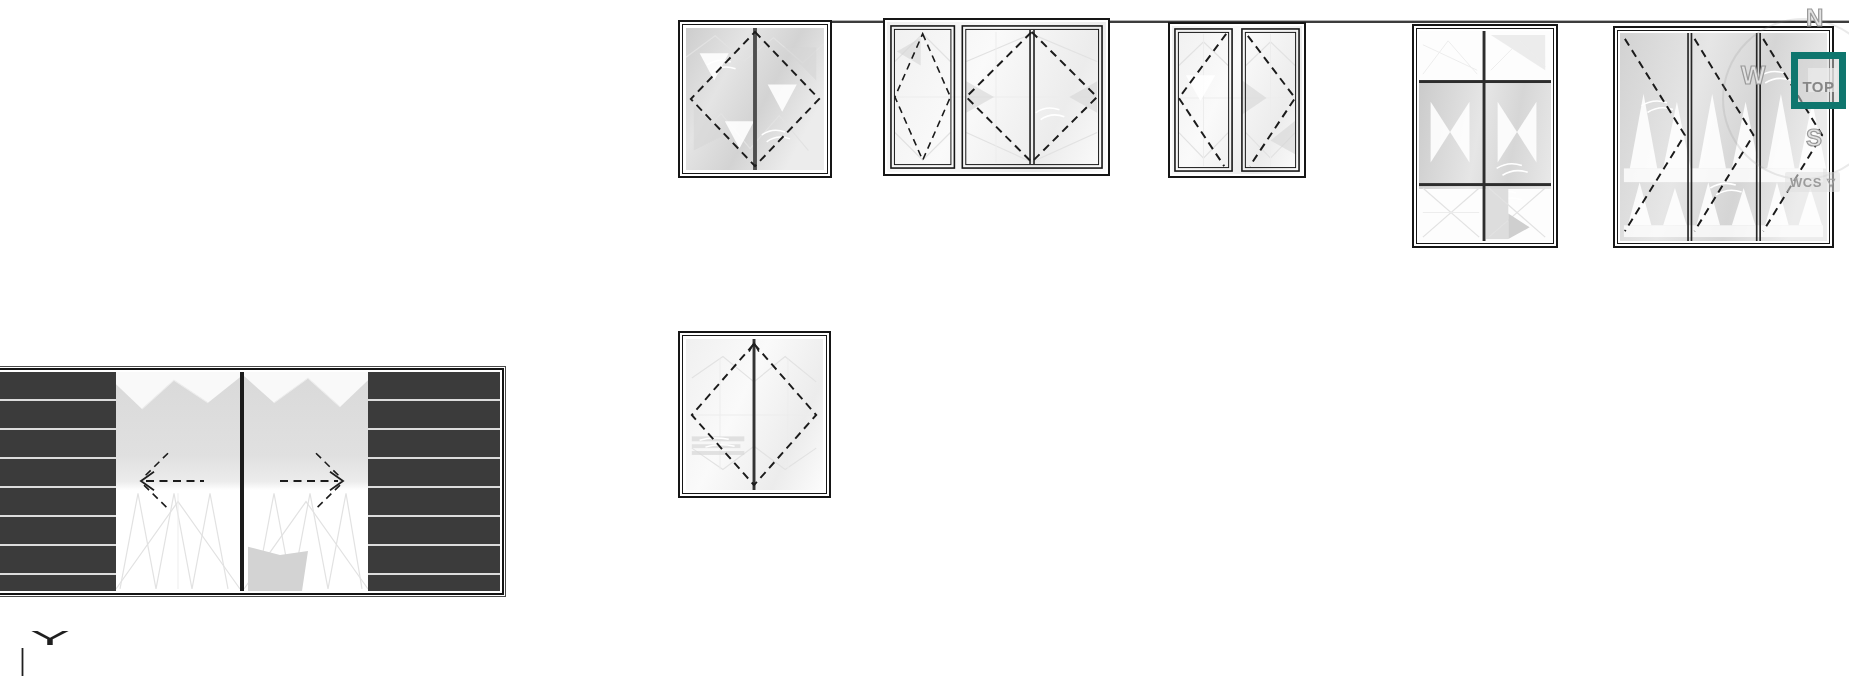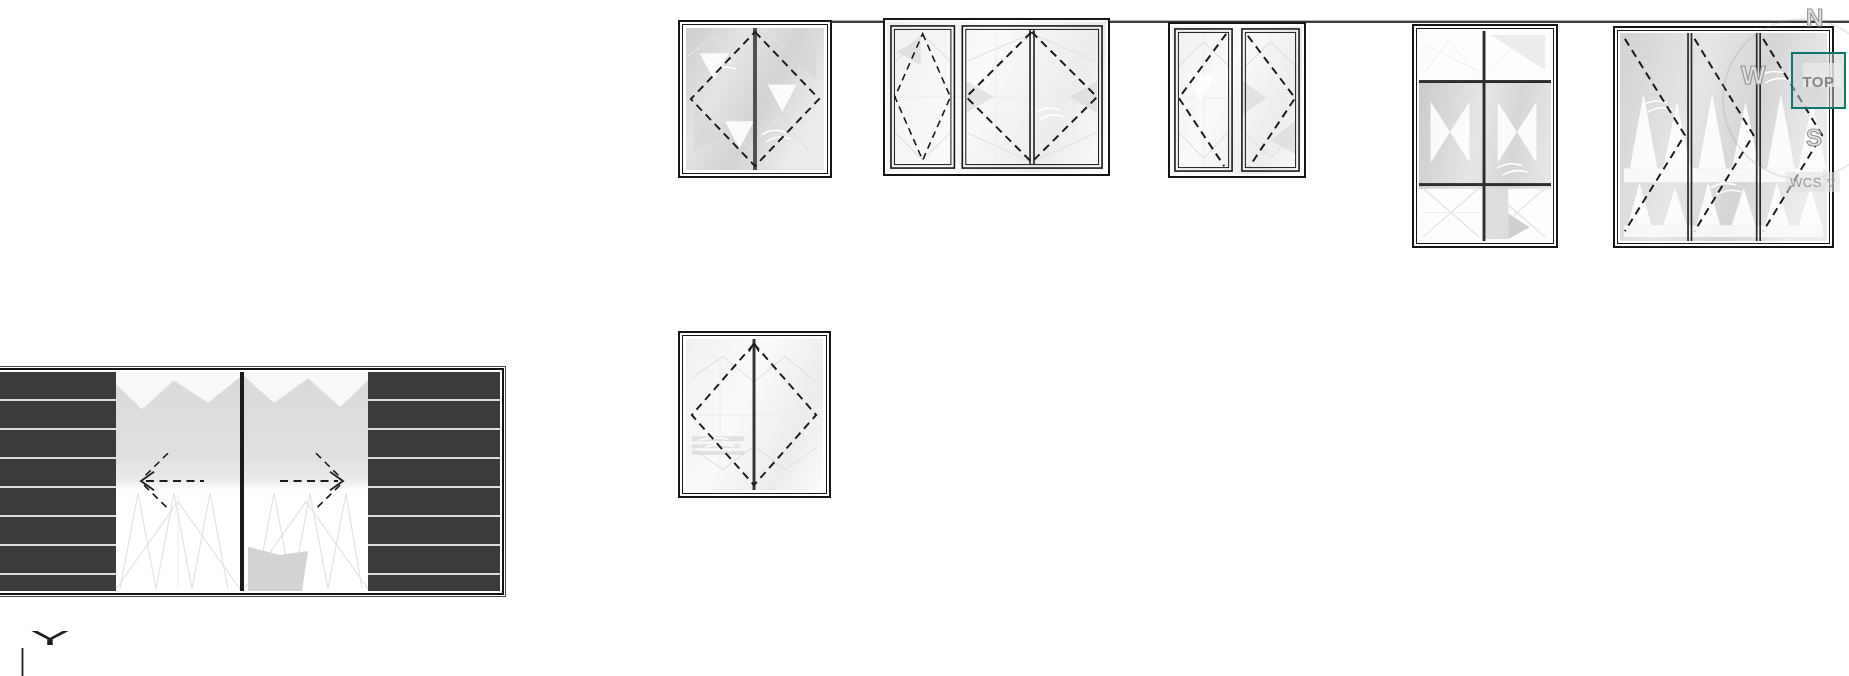"TOP" .vc-top-face { border: 2px solid #0f766e -> 7px solid #0f766e }
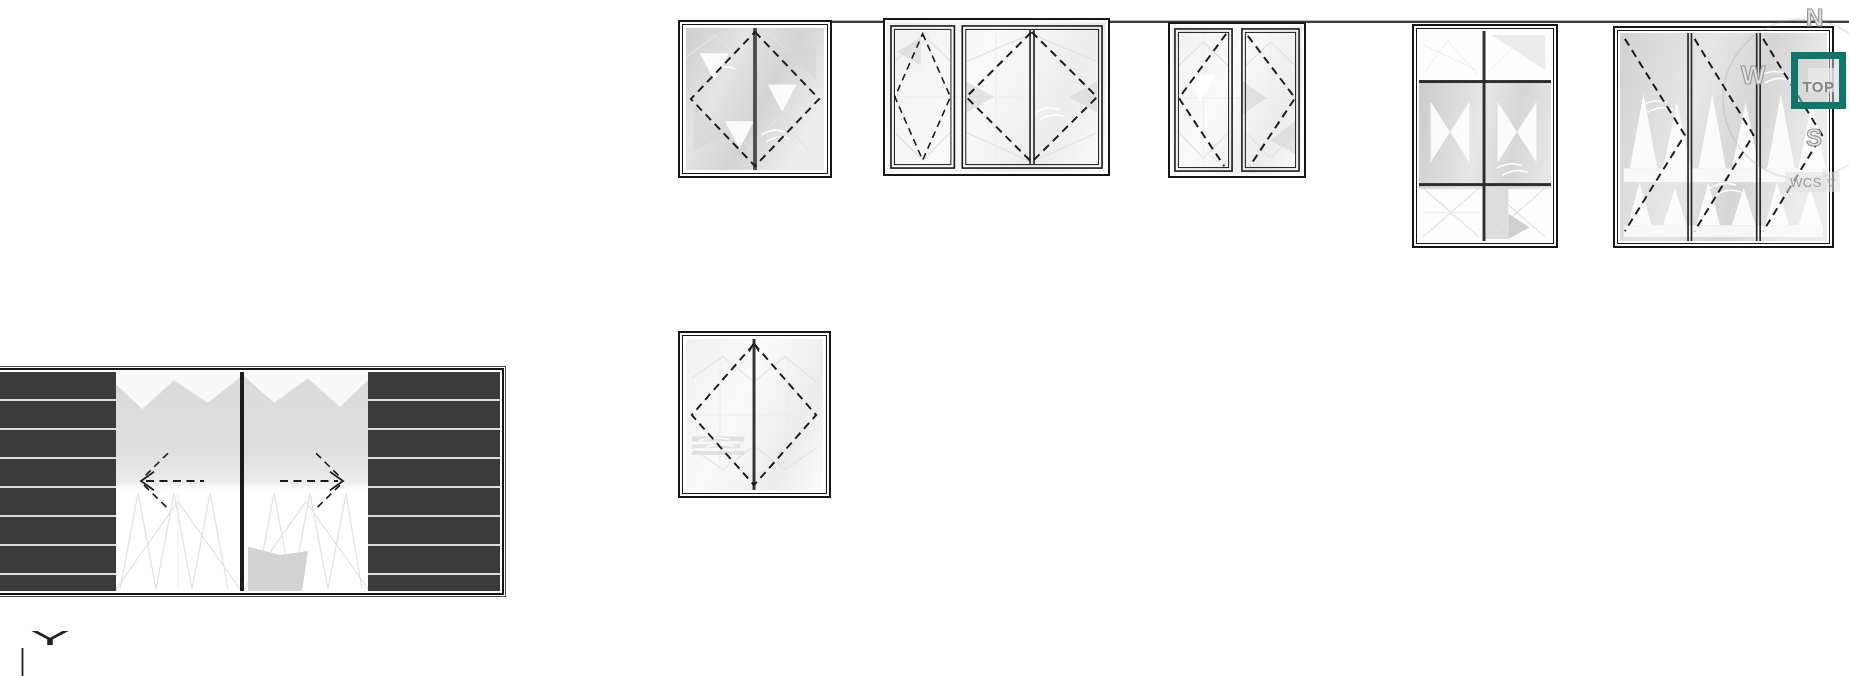"WCS" .vc-wcs { font-weight: none -> bold }
